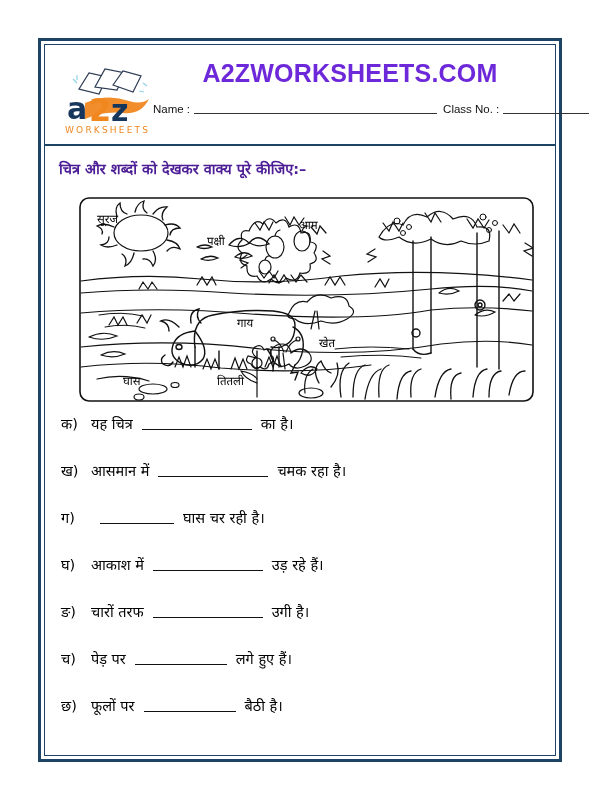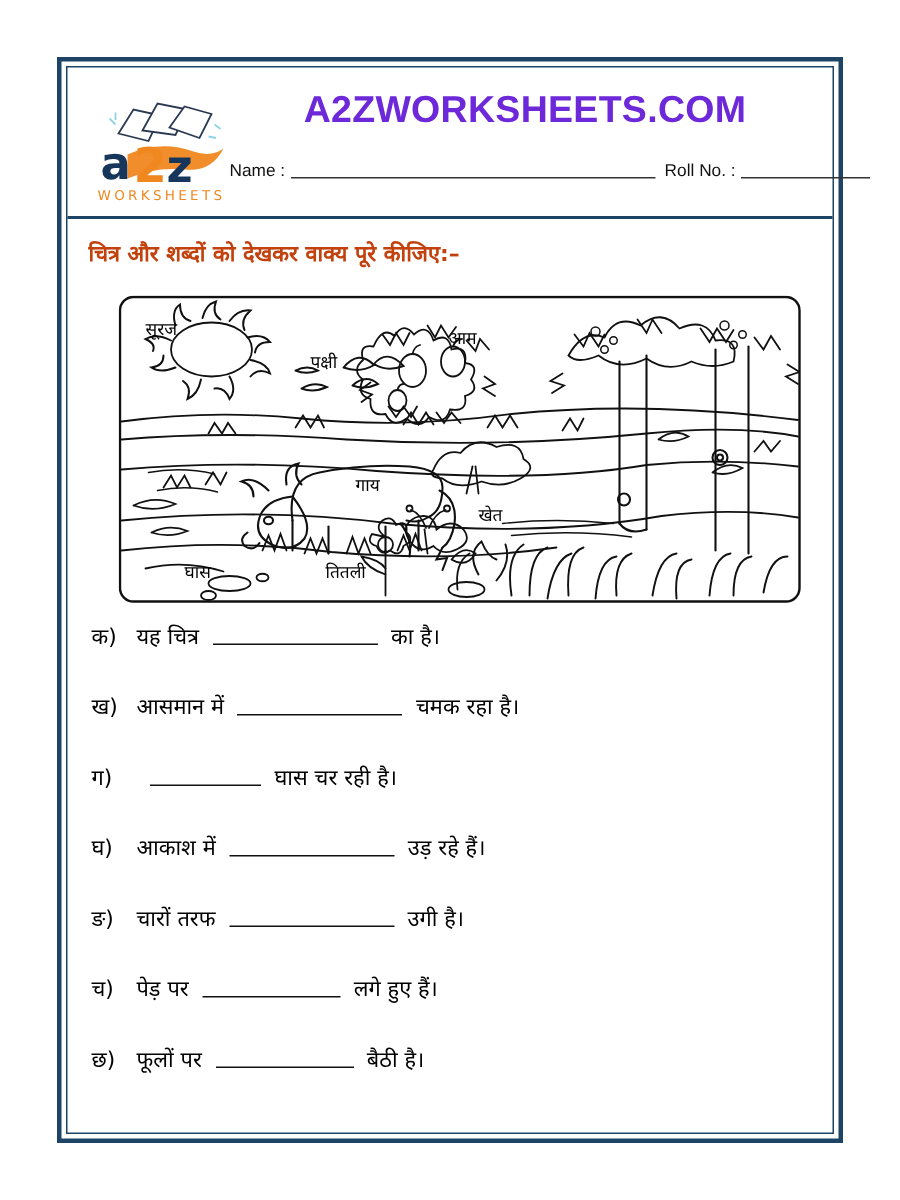"Name :" .field-row { align-items: flex-end -> center }
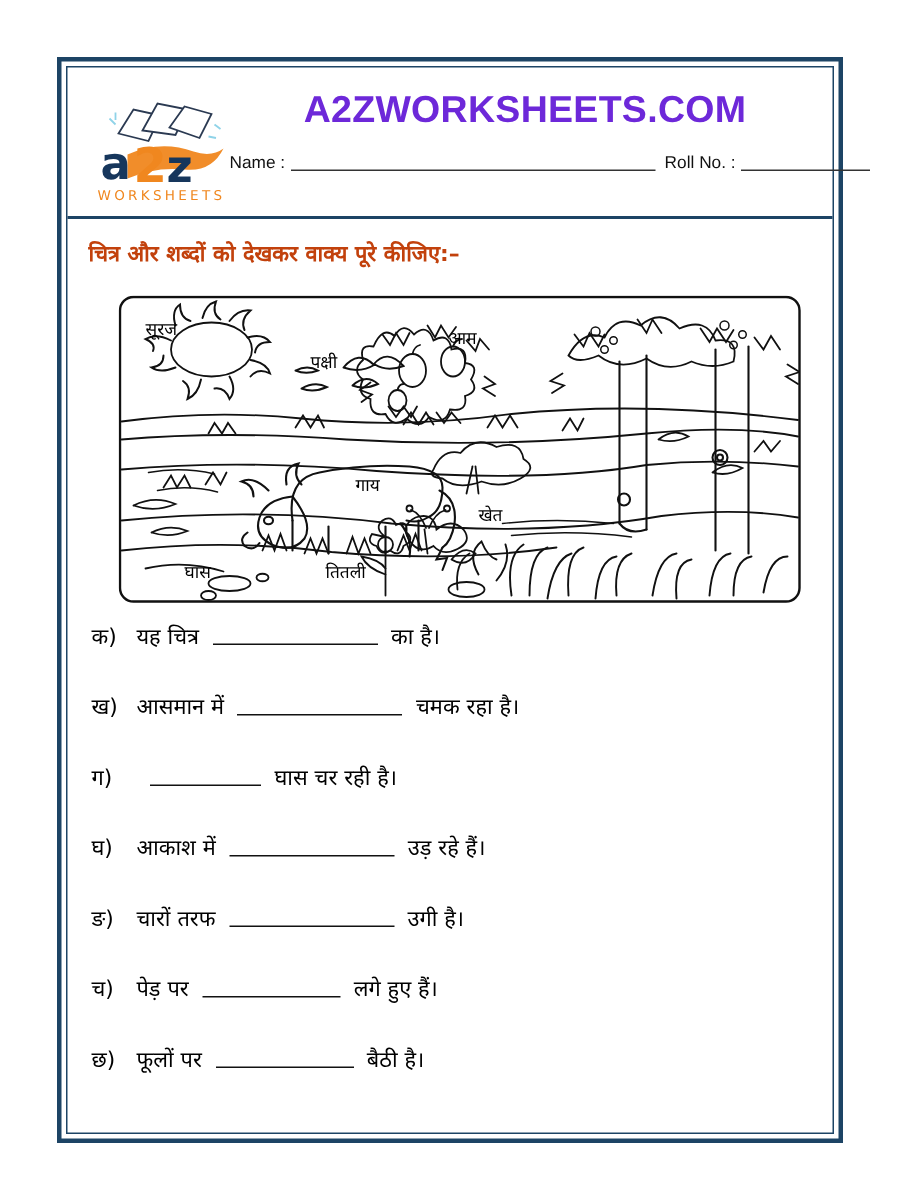"Roll No. :" span.field-label { text: Roll -> Class }
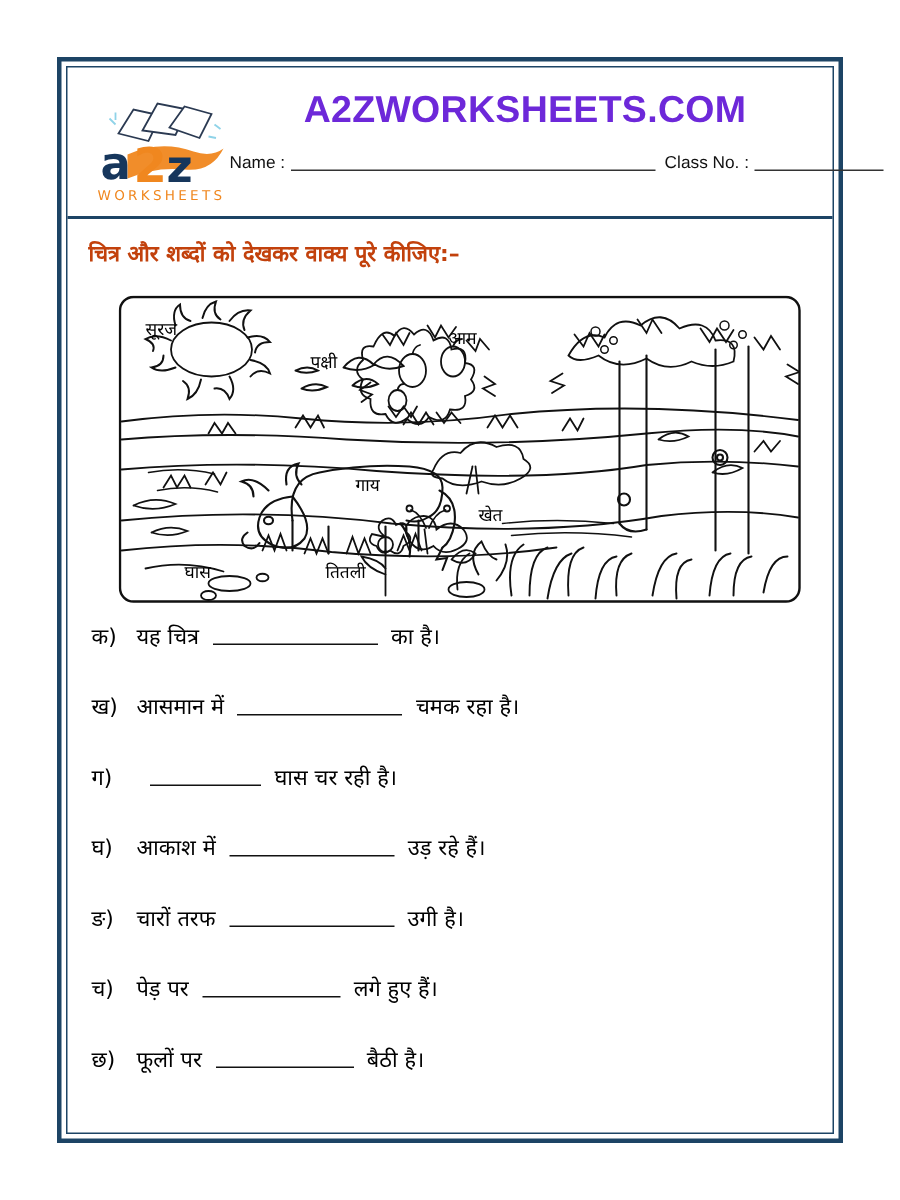"चित्र और शब्दों को देखकर" .instruction { color: #c2410c -> #4c1d95 }
